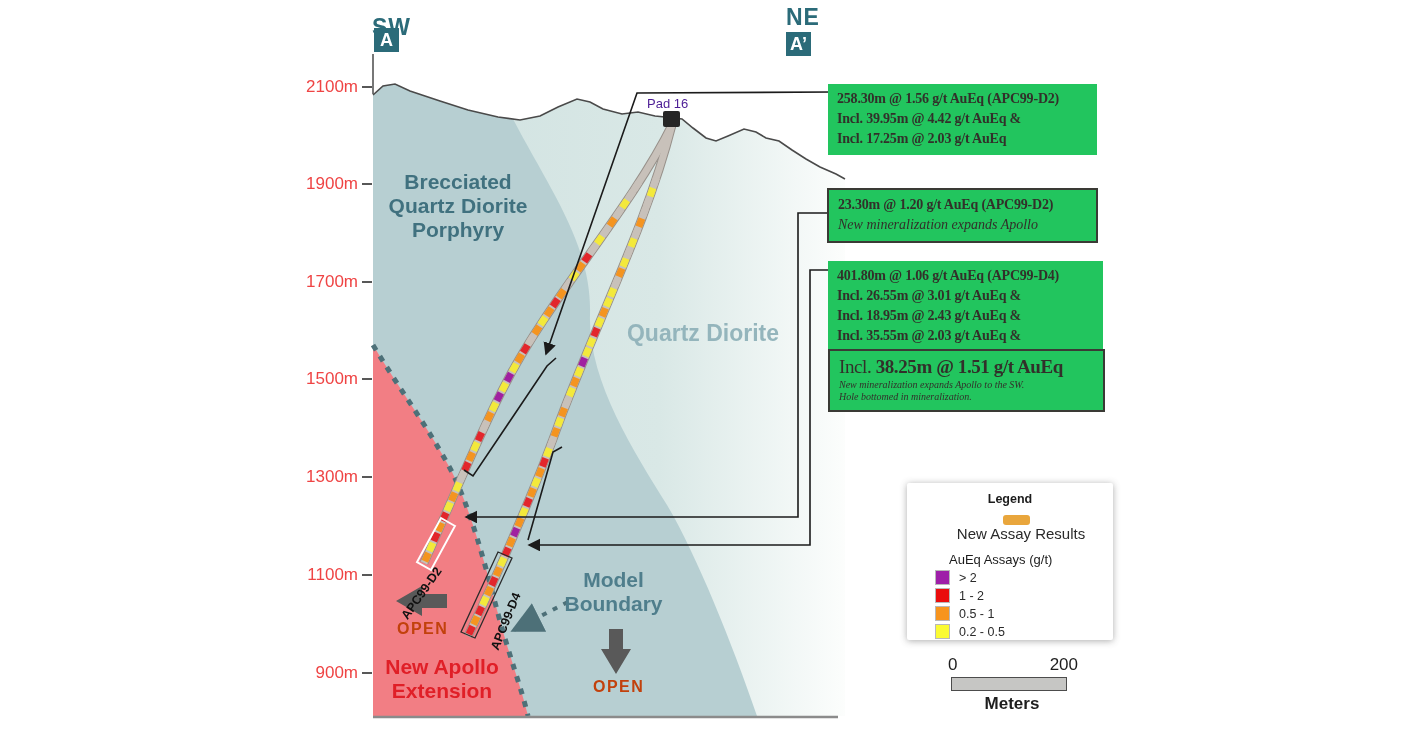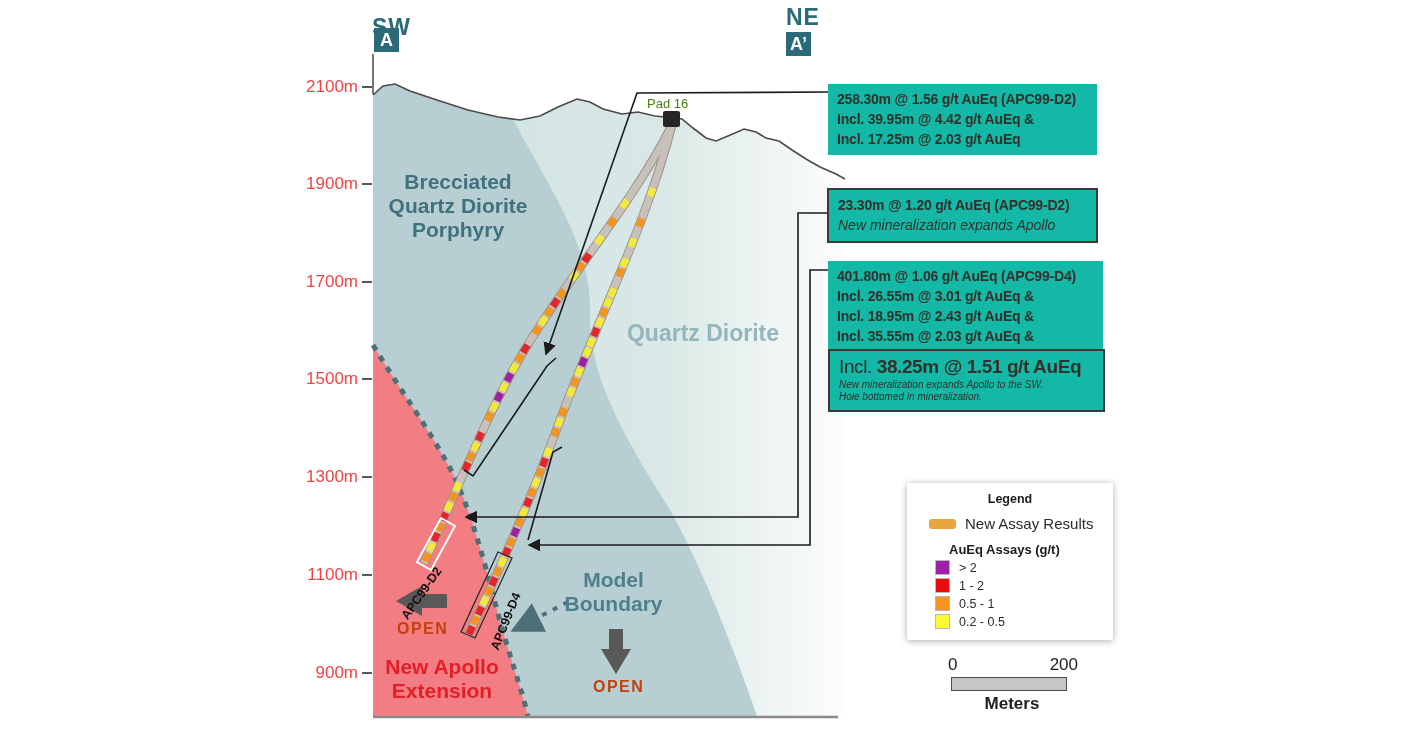"Pad 16" .pad-label { color: #4d7c0f -> #4c1d95 }
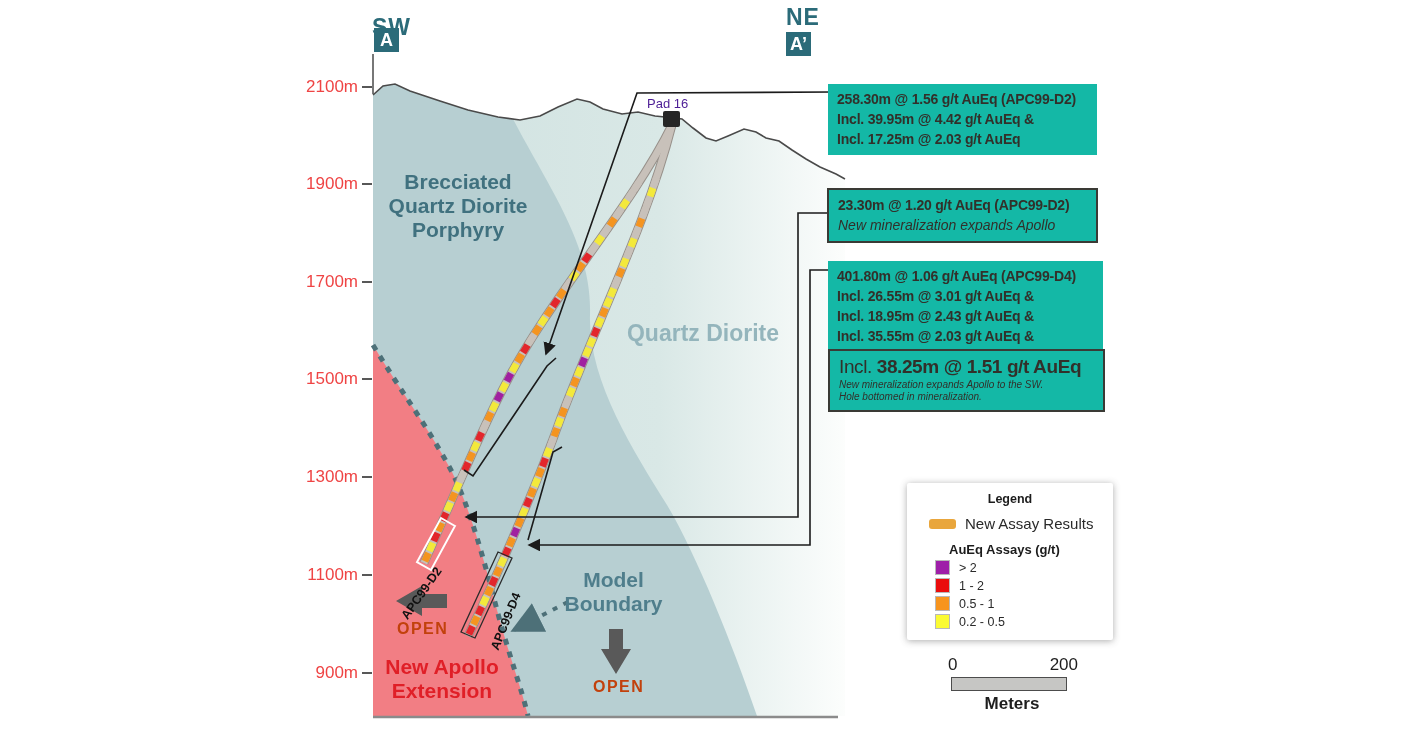"258.30m @ 1.56 g/t AuEq" .callout { background: #14b8a6 -> #22c55e; font-family: none -> Liberation Serif, serif }
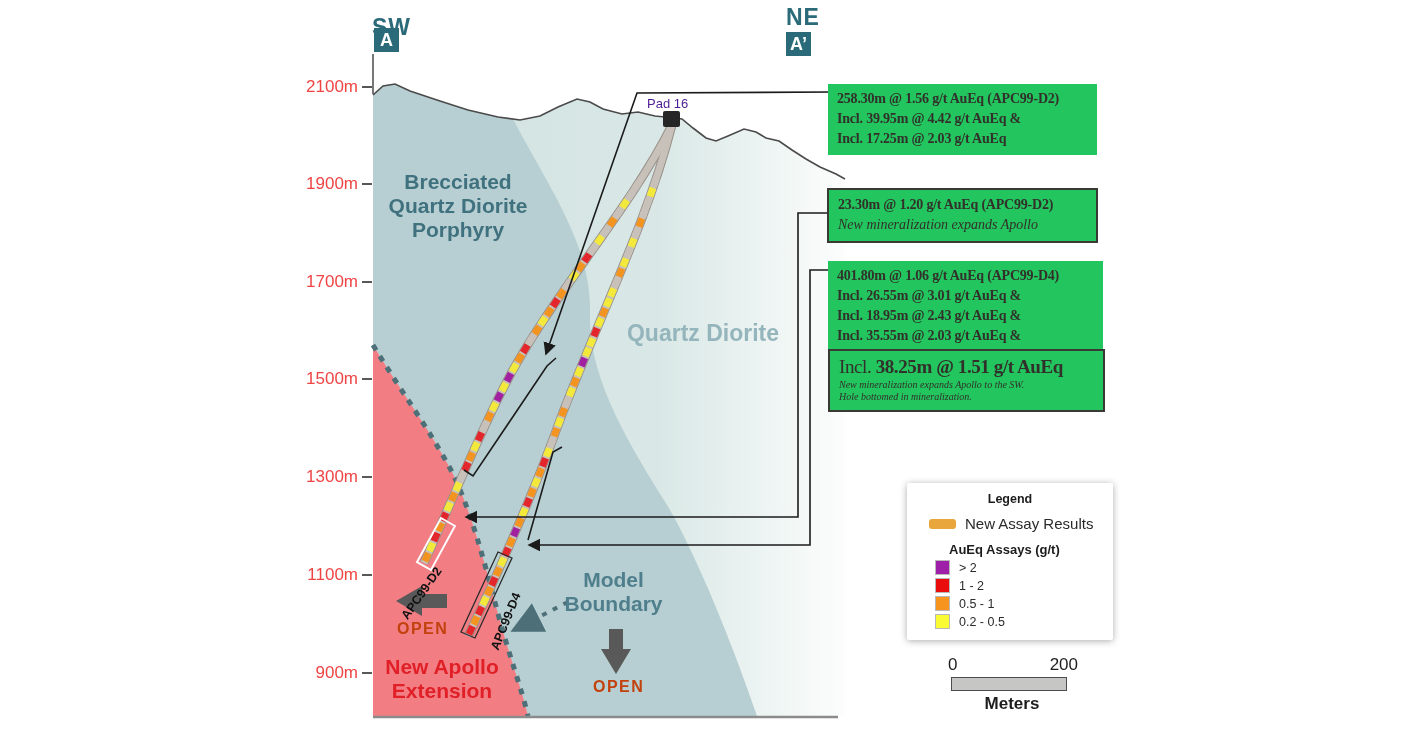"New Assay Results" .legend-assay { flex-direction: none -> column }
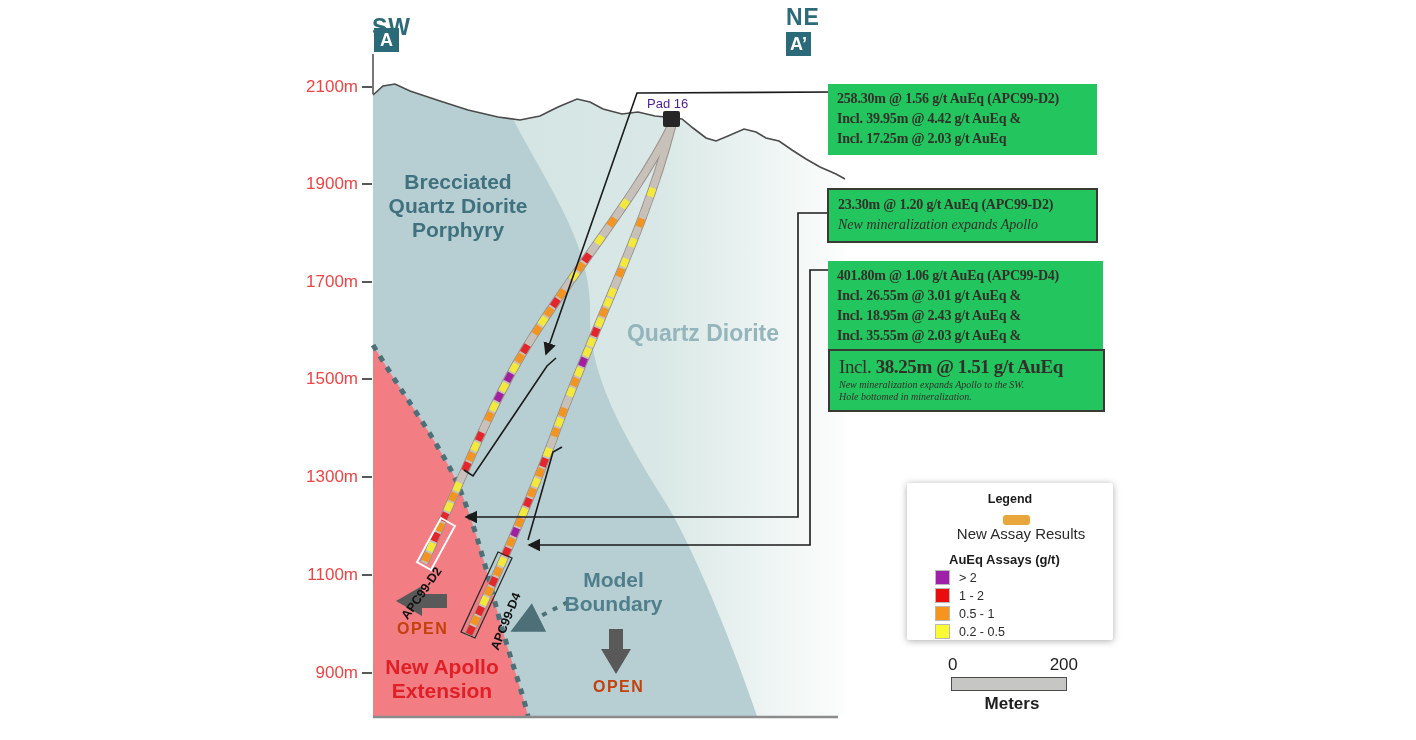"AuEq Assays (g/t)" .legend-sub { font-weight: bold -> normal }
